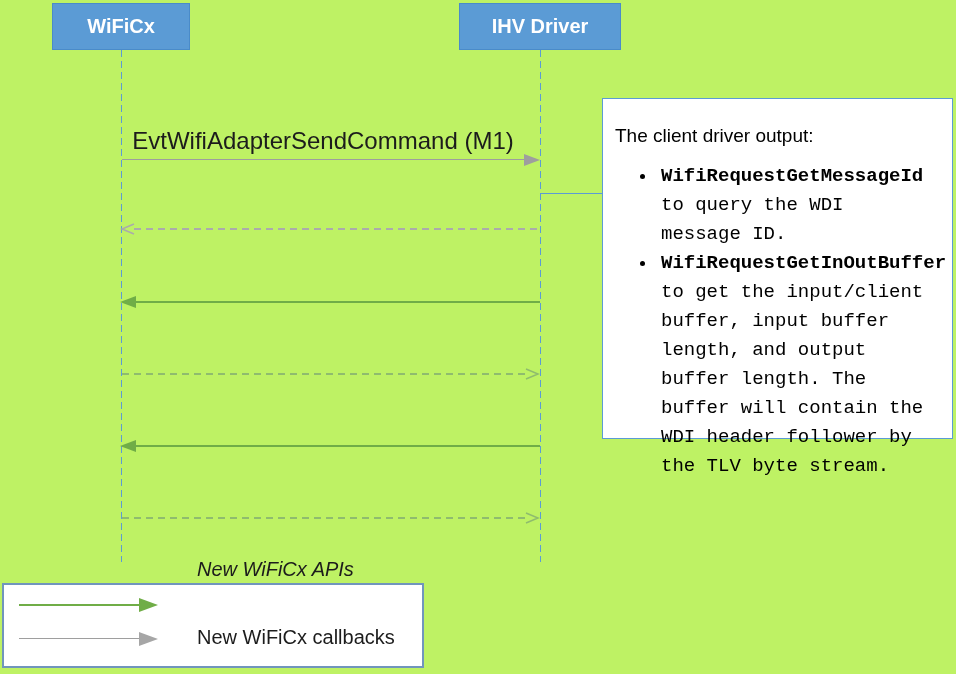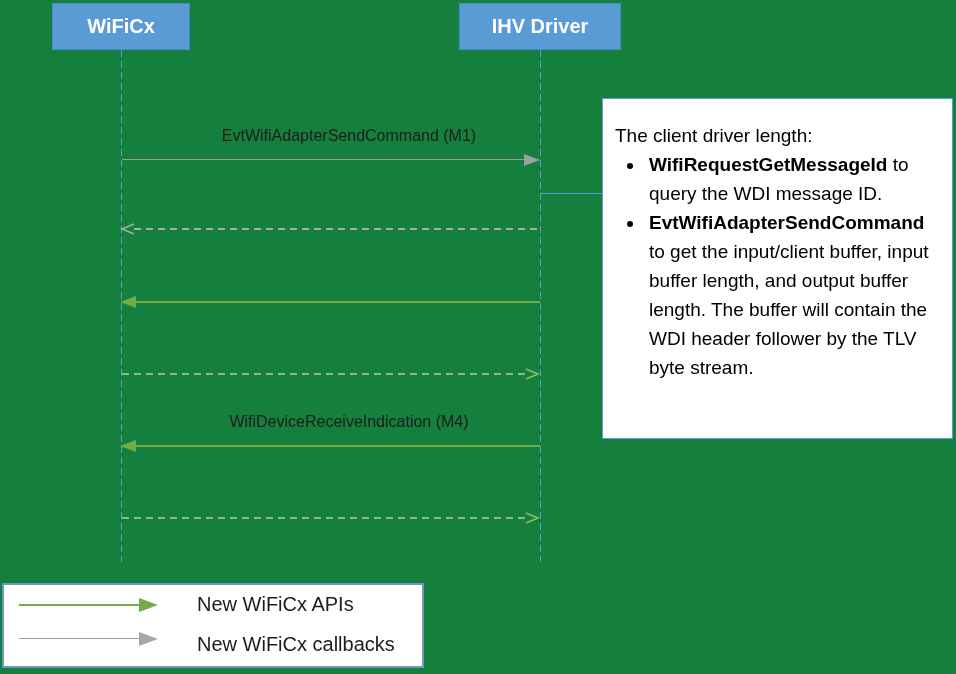"WiFiCx" .canvas { background: #15803d -> #bef264 }
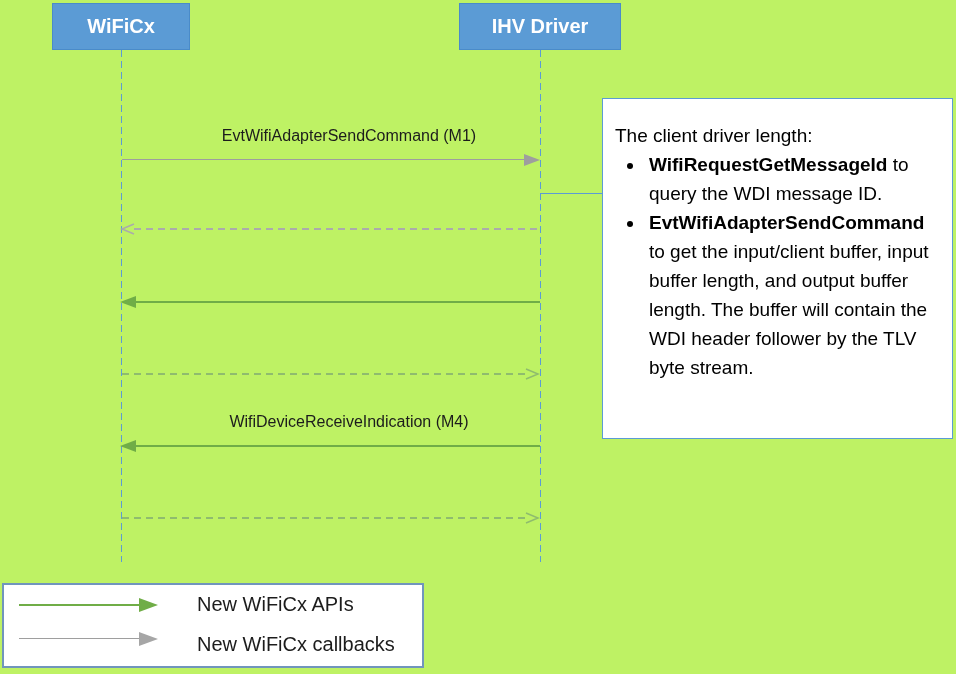"EvtWifiAdapterSendCommand (M1)" .msg-label { font-size: 16px -> 24px; left: 140px -> 114px }
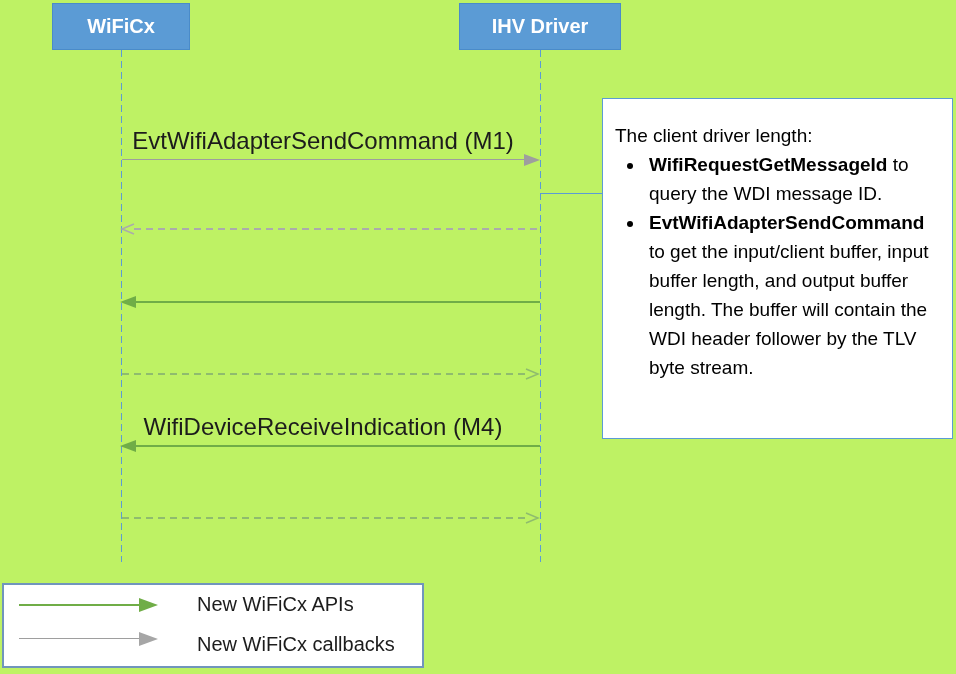"The client driver length:" div { text: length -> output }
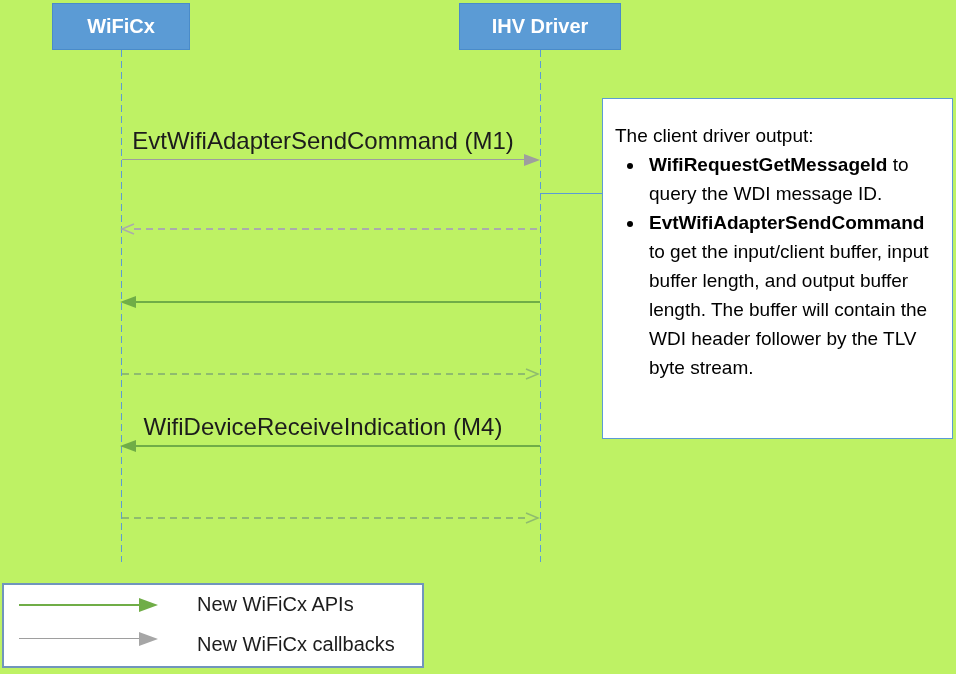"WifiRequestGetMessageId to query the WDI" .note-box ul { font-family: none -> Liberation Mono, monospace; margin: 0 -> 12px }
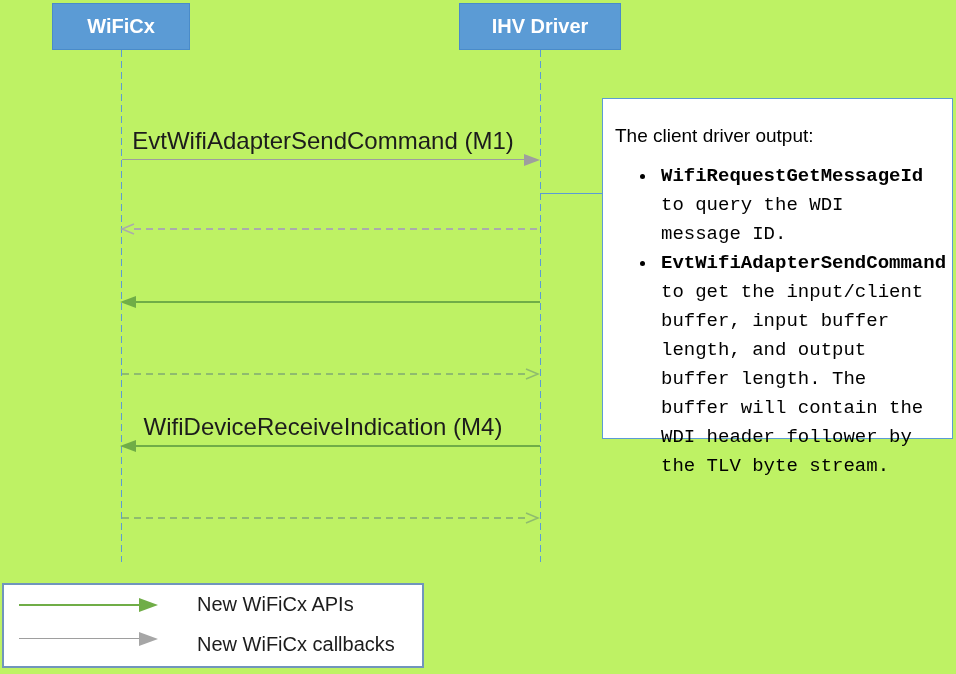"EvtWifiAdapterSendCommand" span.note-bold { text: EvtWifiAdapterSendCommand -> WifiRequestGetInOutBuffer }
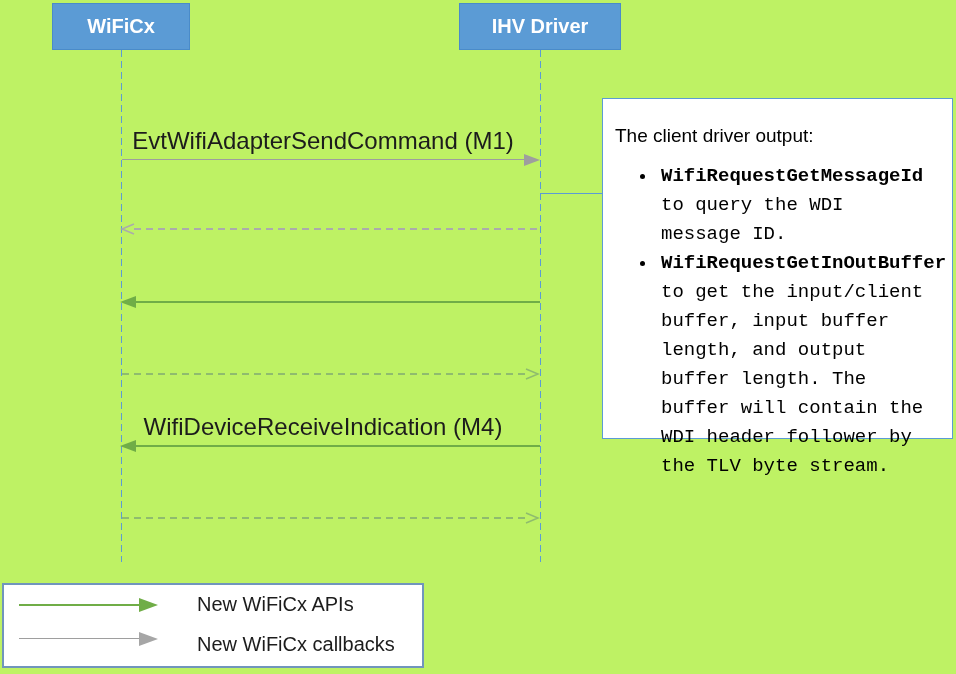"WifiDeviceReceiveIndication (M4)" div.abs { html: <div>WifiDeviceReceiveIndication (M4)</div> -> none }
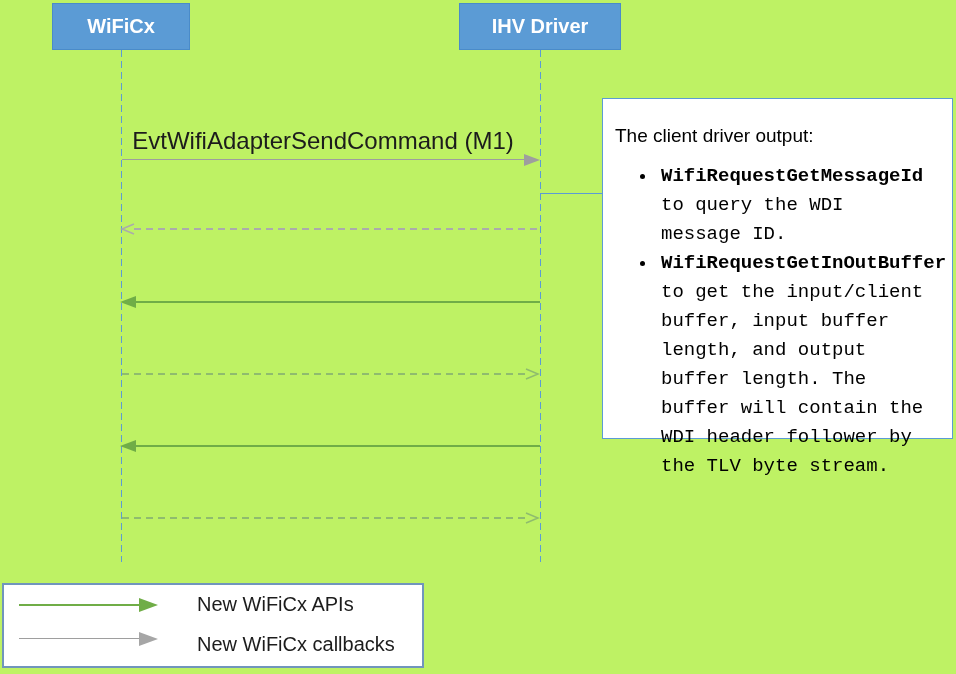"New WiFiCx APIs" div.abs { font-style: none -> italic; top: 593px -> 558px }
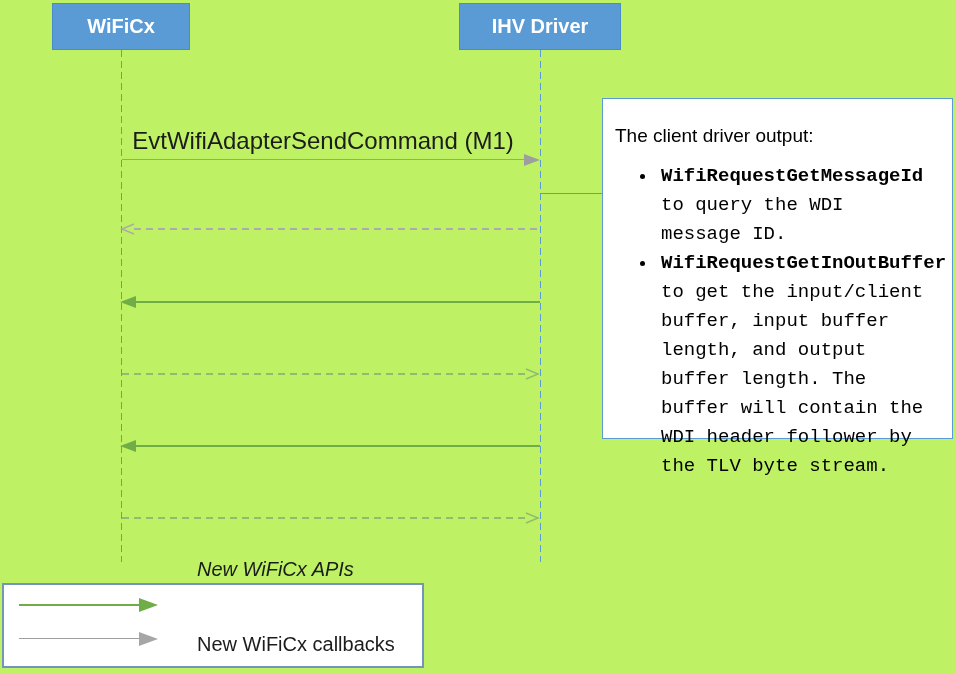"New WiFiCx callbacks" div.abs { margin-top: 7px -> none }
